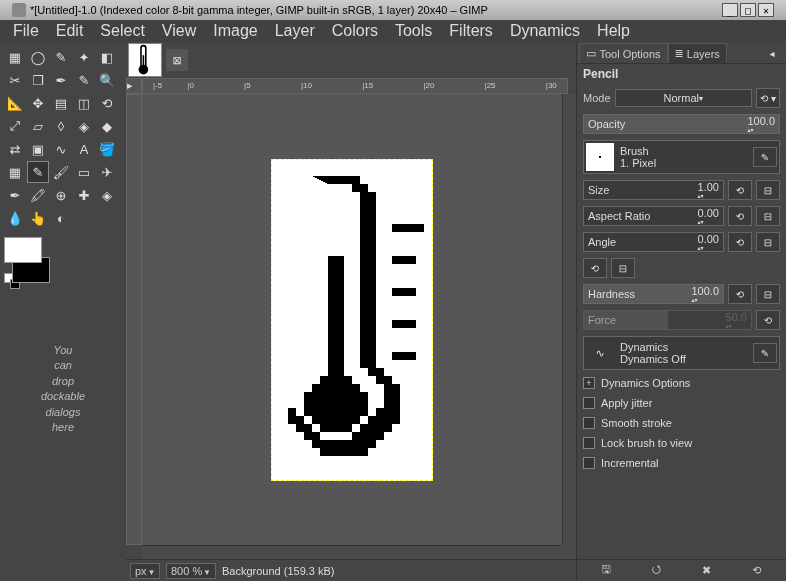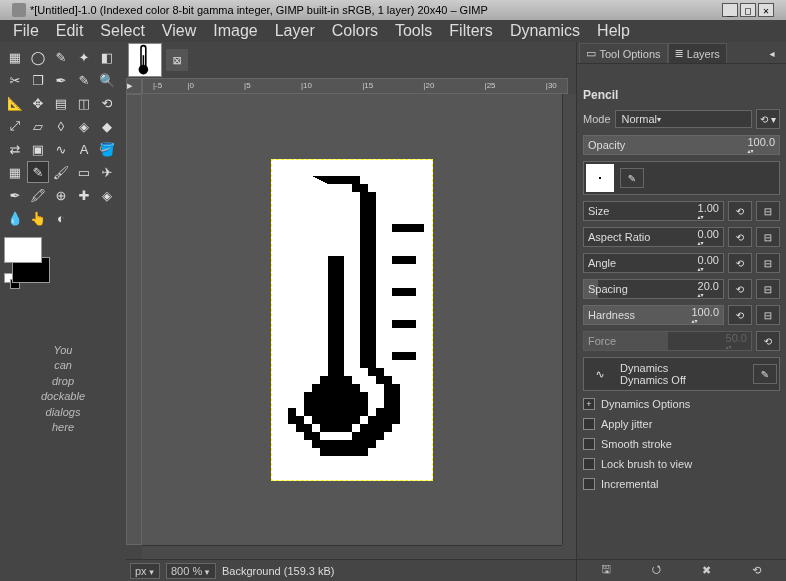"Pencil" .panel-title { margin-top: 21px -> none }
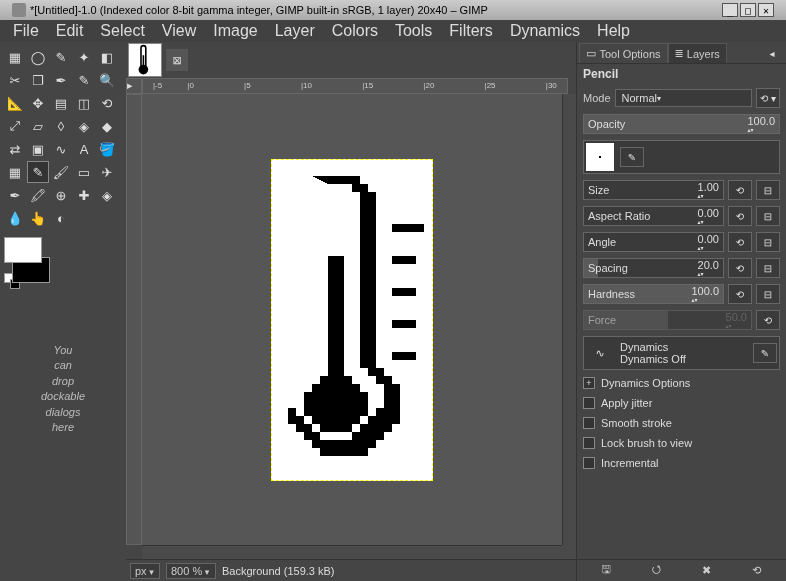"Normal" .dropdown { justify-content: flex-start -> center }
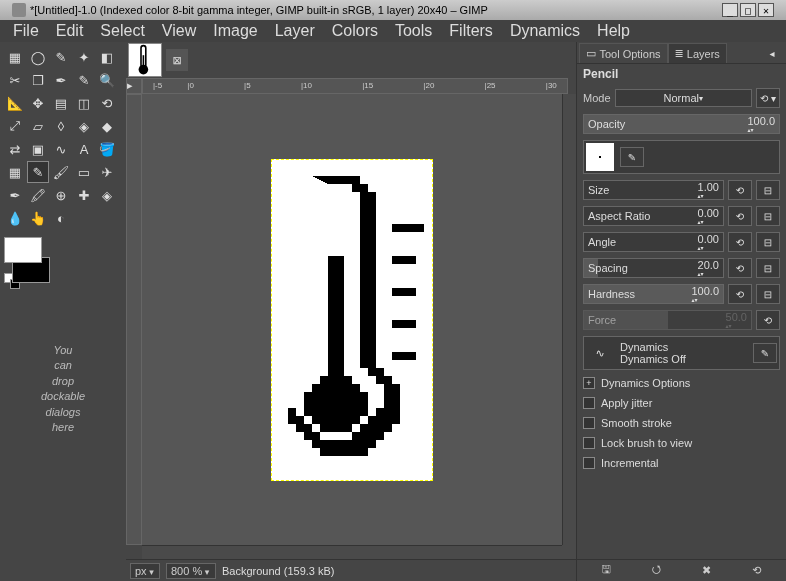"Brush" div.brush-info { html: none -> <div> <div>Brush</div> <div>1. Pixel</div> </div> }
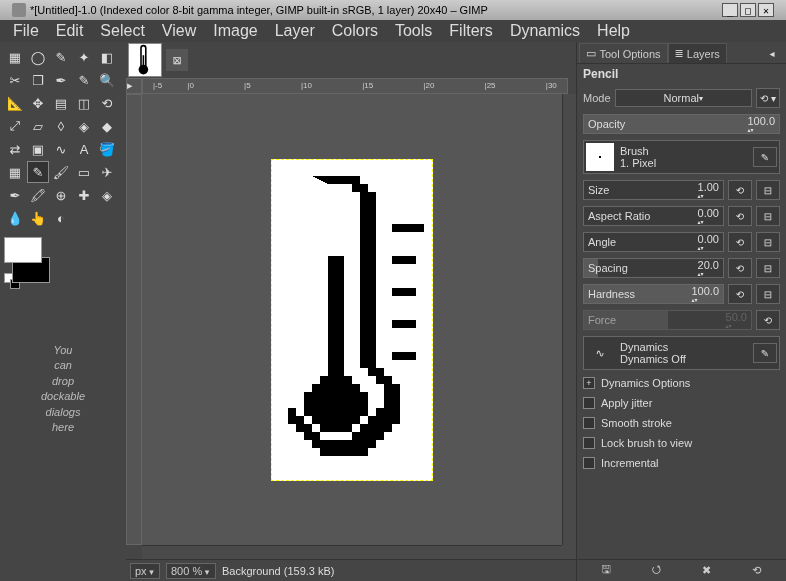"Spacing" div.slider-field { html: <div> <div></div> <span>Spacing</span> <span><span>20.0</span><span>▴▾</span></span> </div> -> none }
